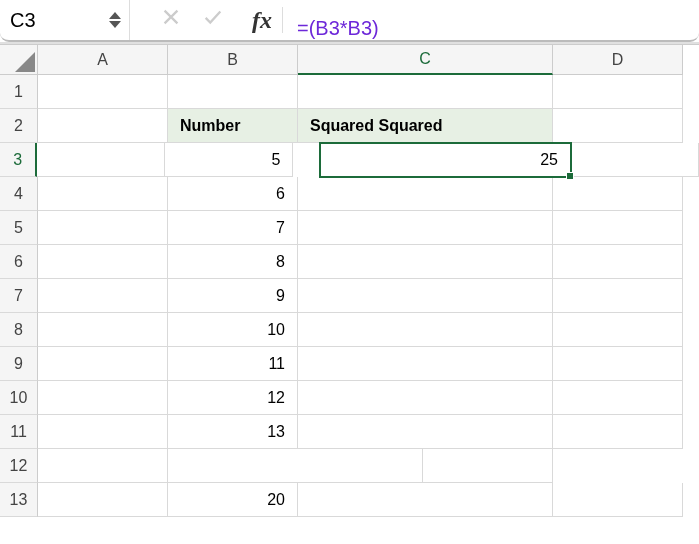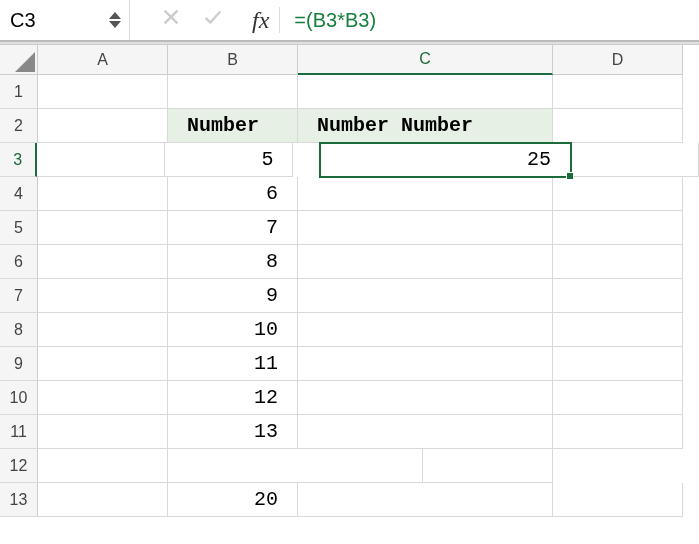"C3" .formula-bar { border-radius: none -> 9px }
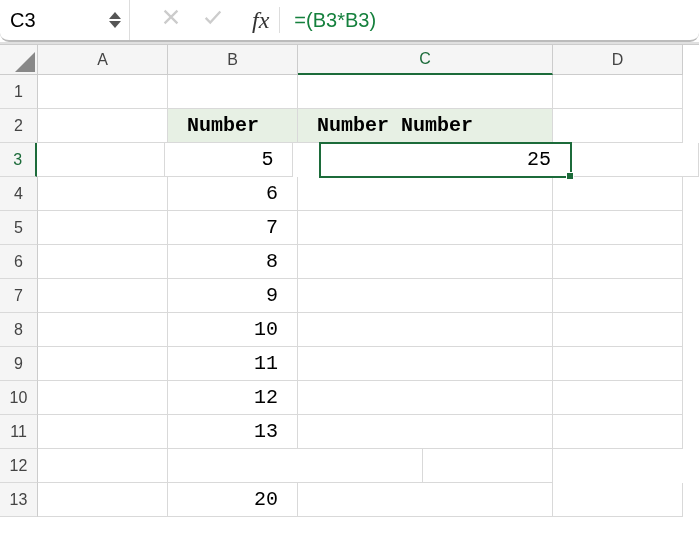"fx" .fx { font-weight: none -> bold }
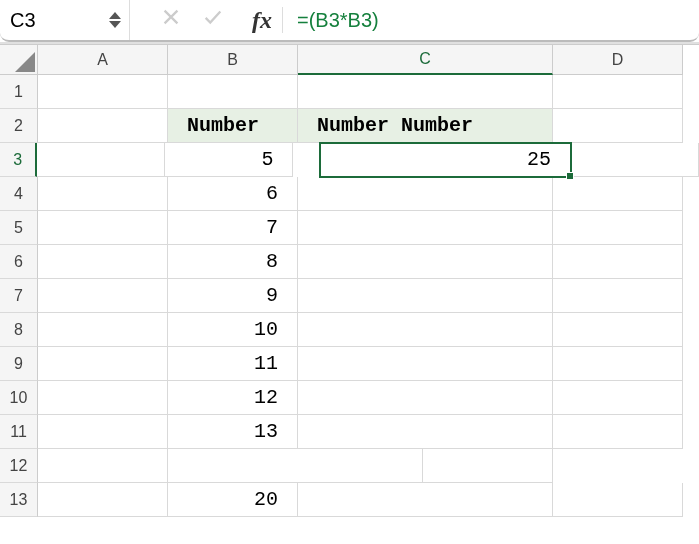"=(B3*B3)" .formula-input { align-items: center -> flex-end; color: #15803d -> #6d28d9 }
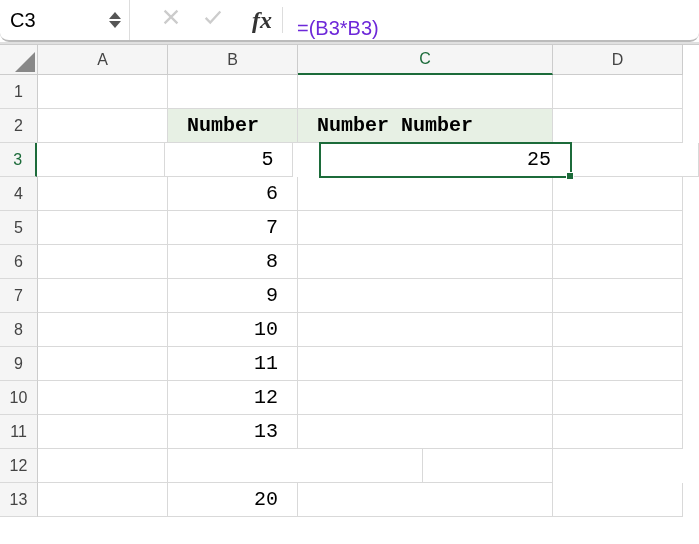"Number" .cell { font-family: Liberation Mono, monospace -> none; font-size: 20px -> 16px; padding: 0 19px -> 0 12px }
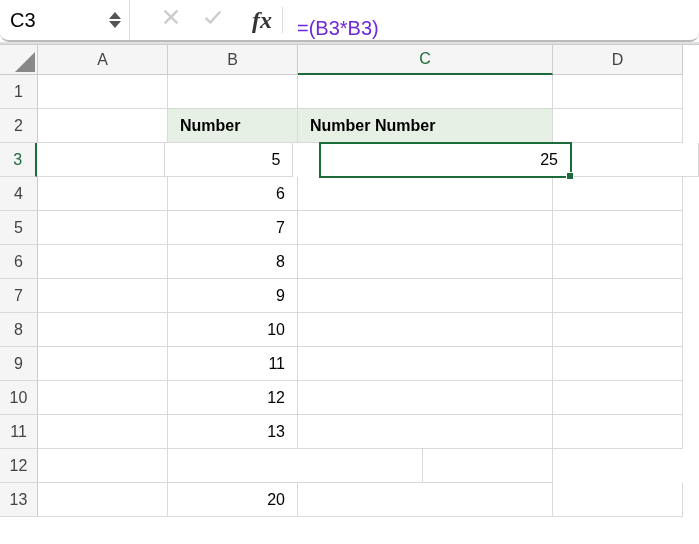"Number Number" div.cell { text: Number Number -> Squared Squared }
